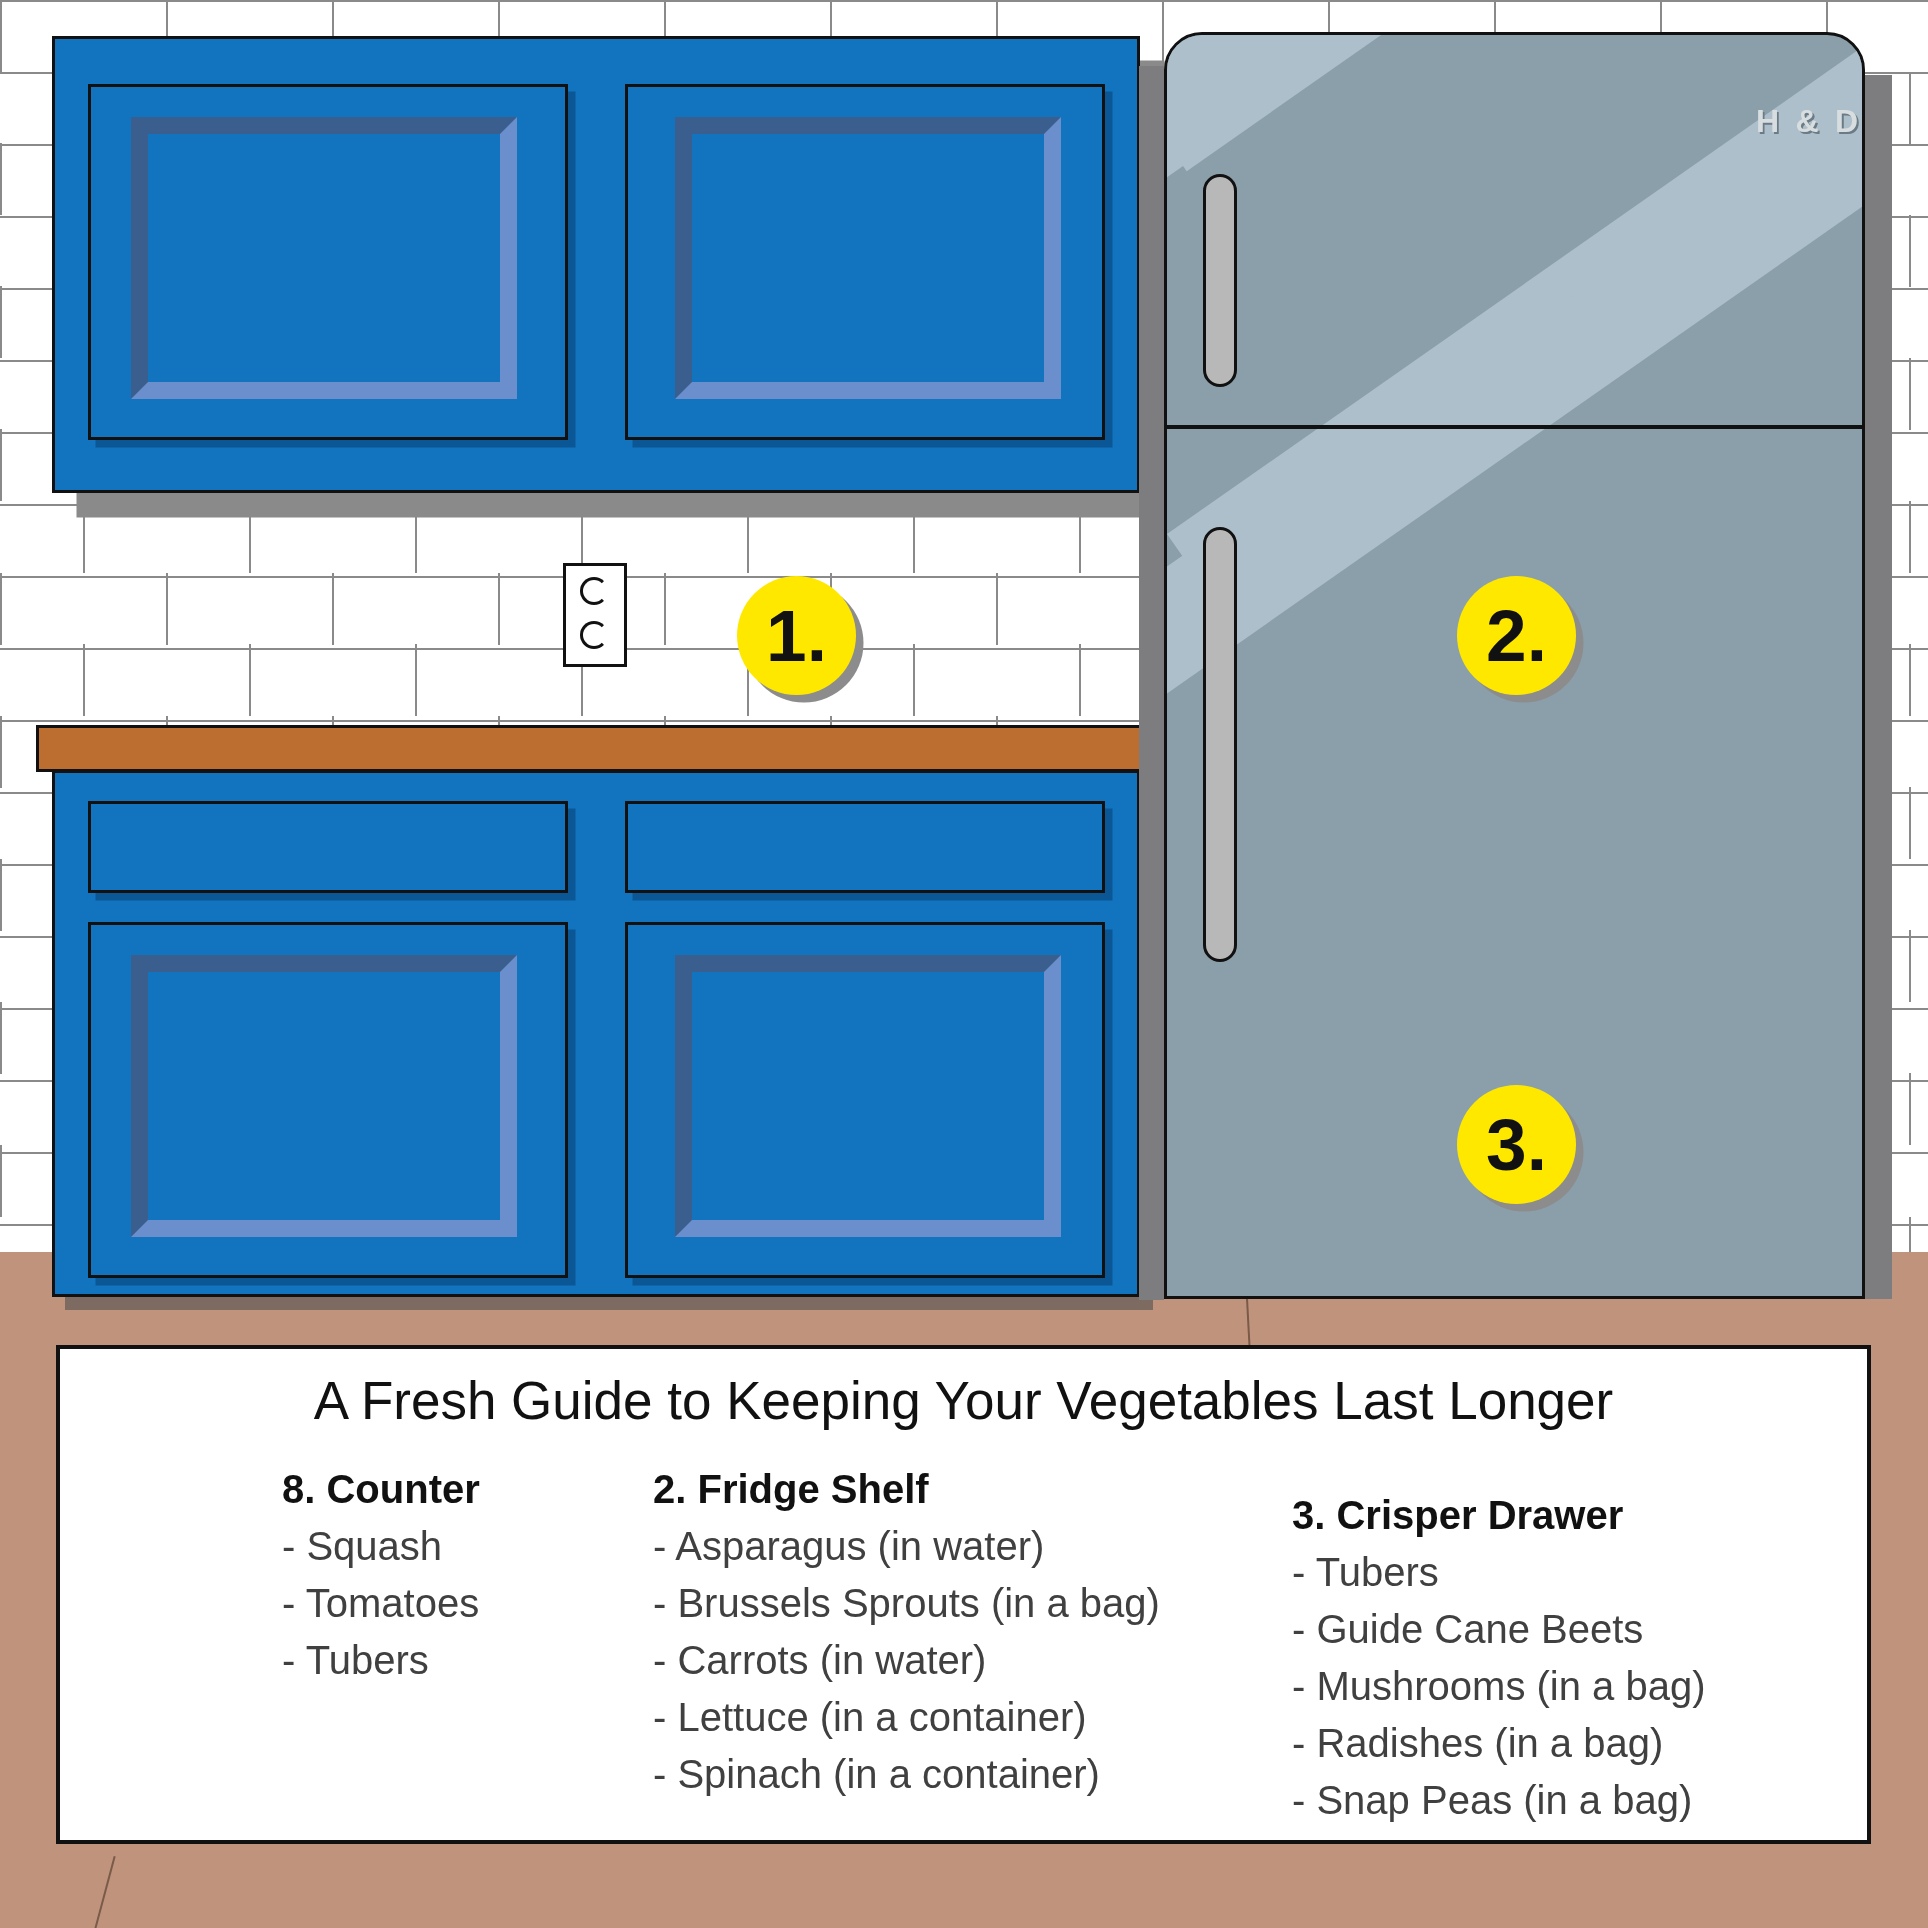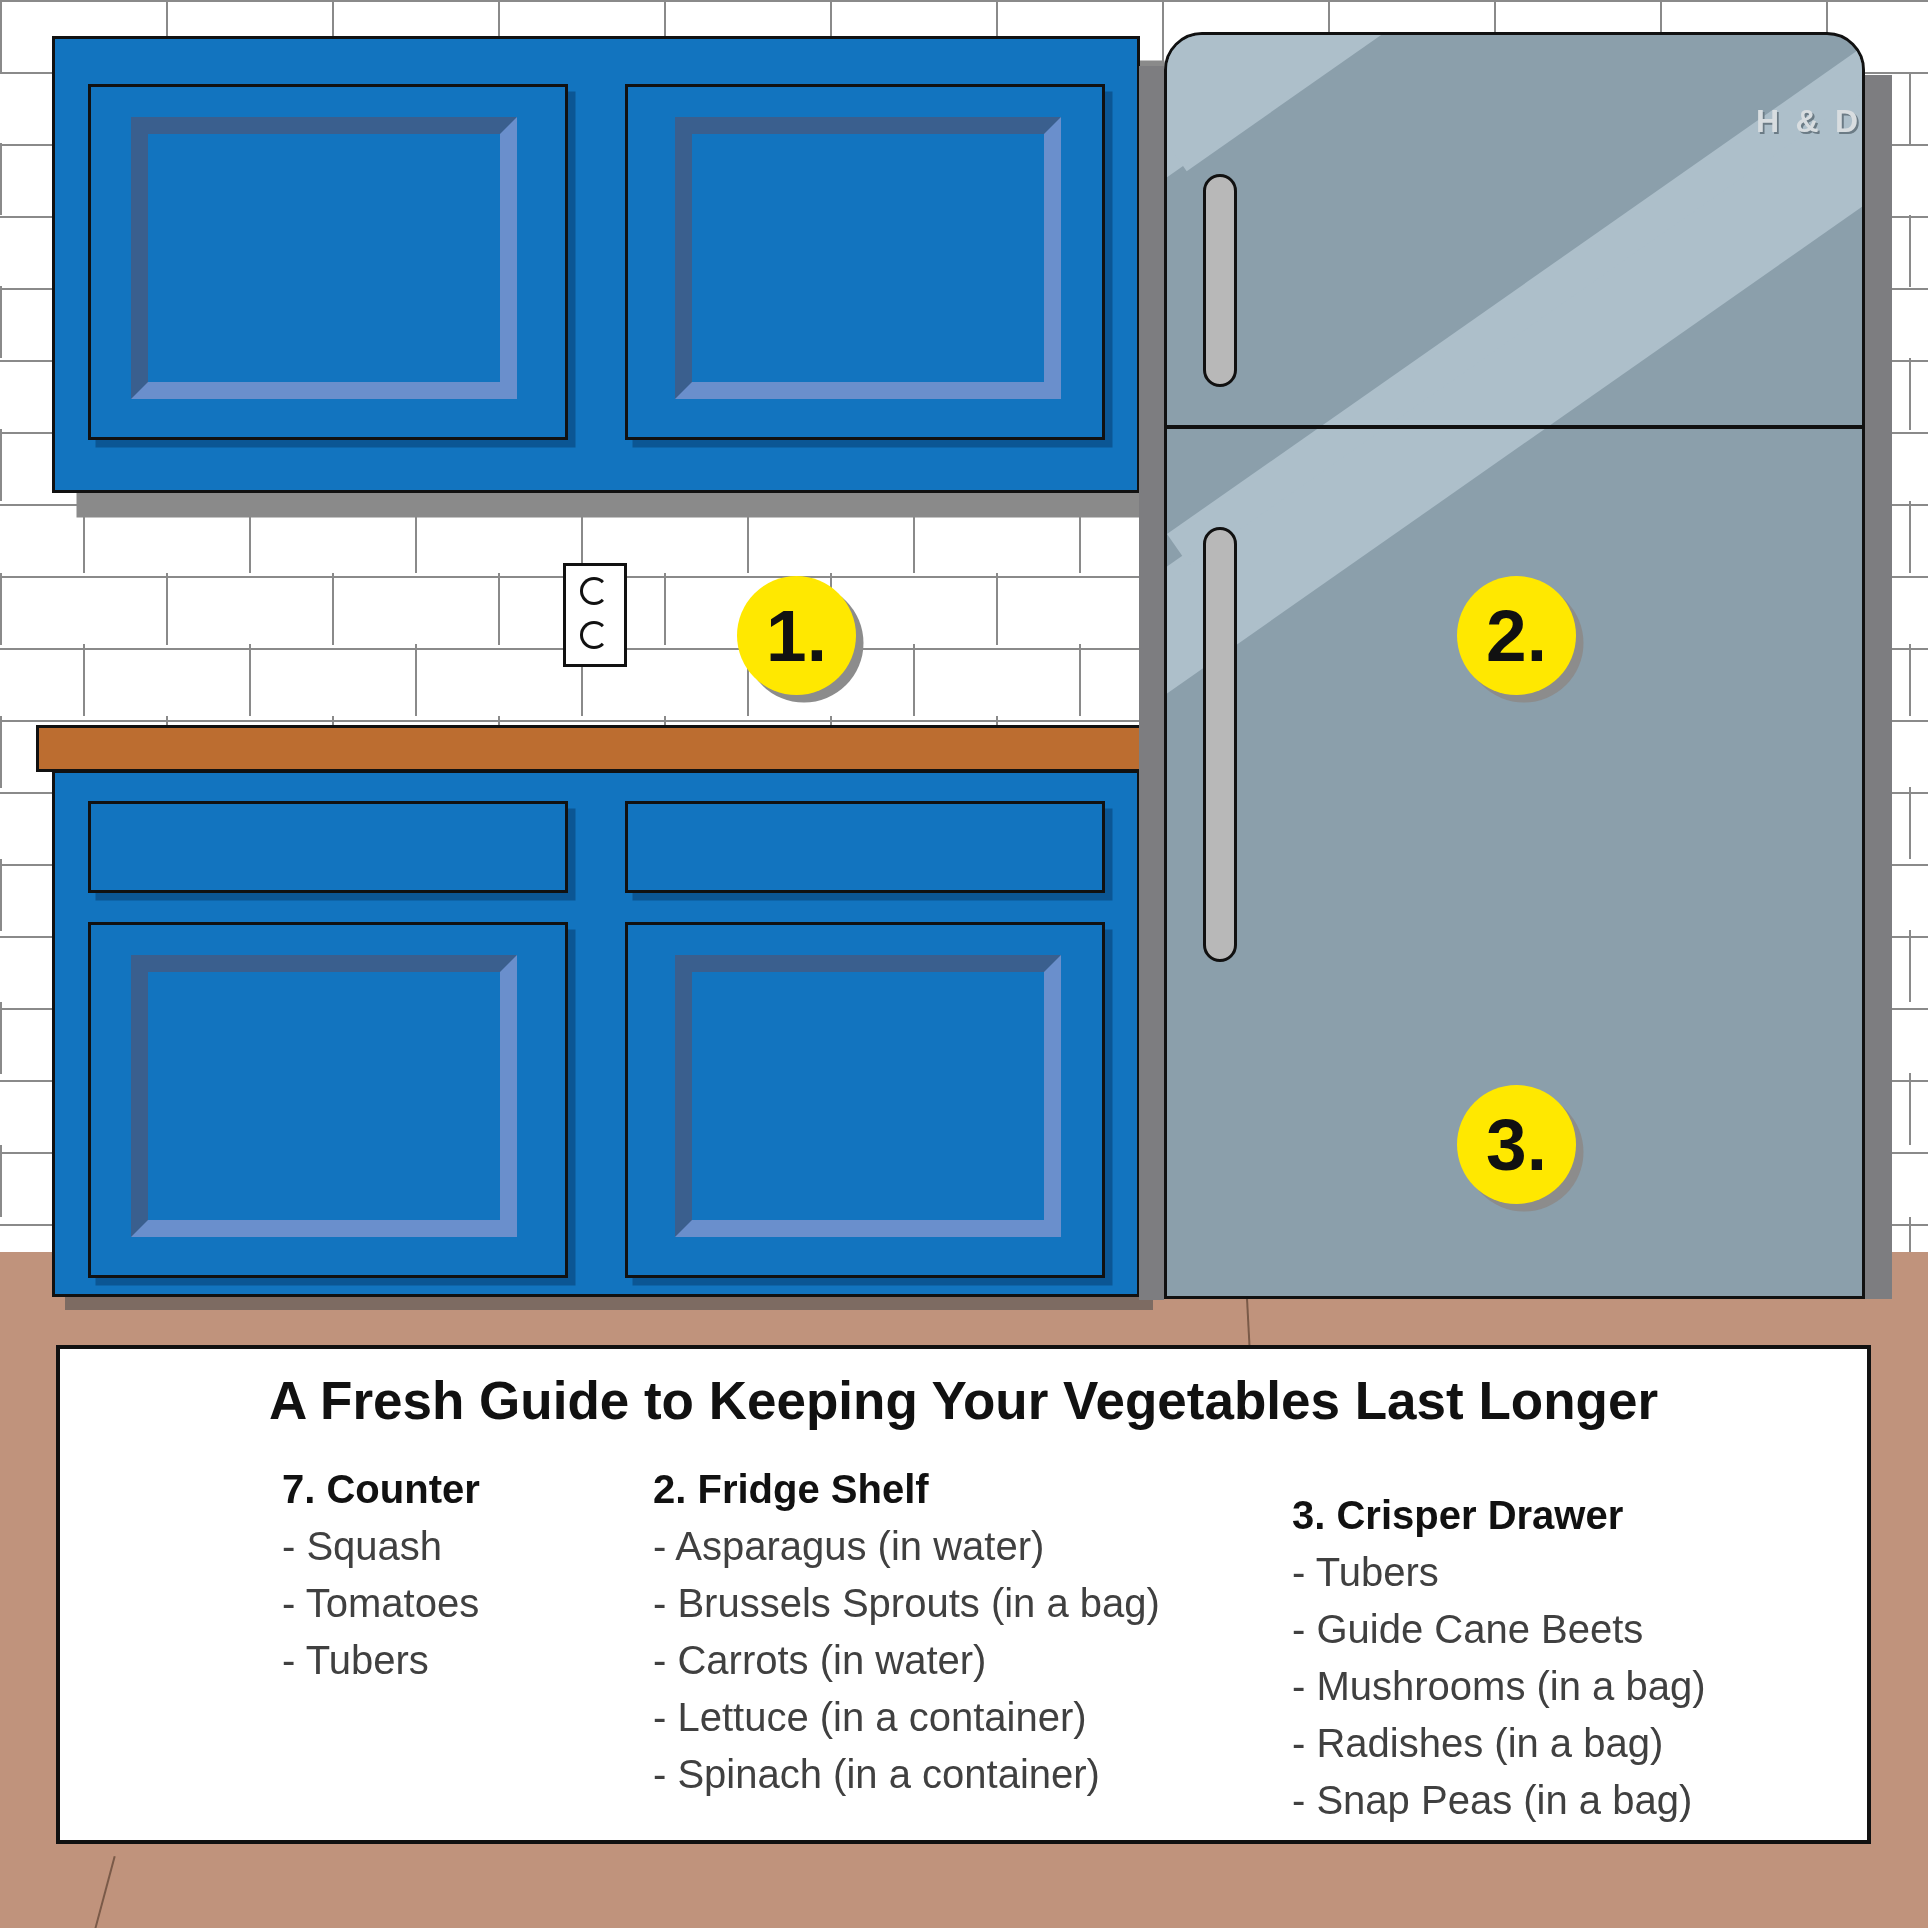"A Fresh Guide to Keeping" .card-title { font-weight: bold -> normal }
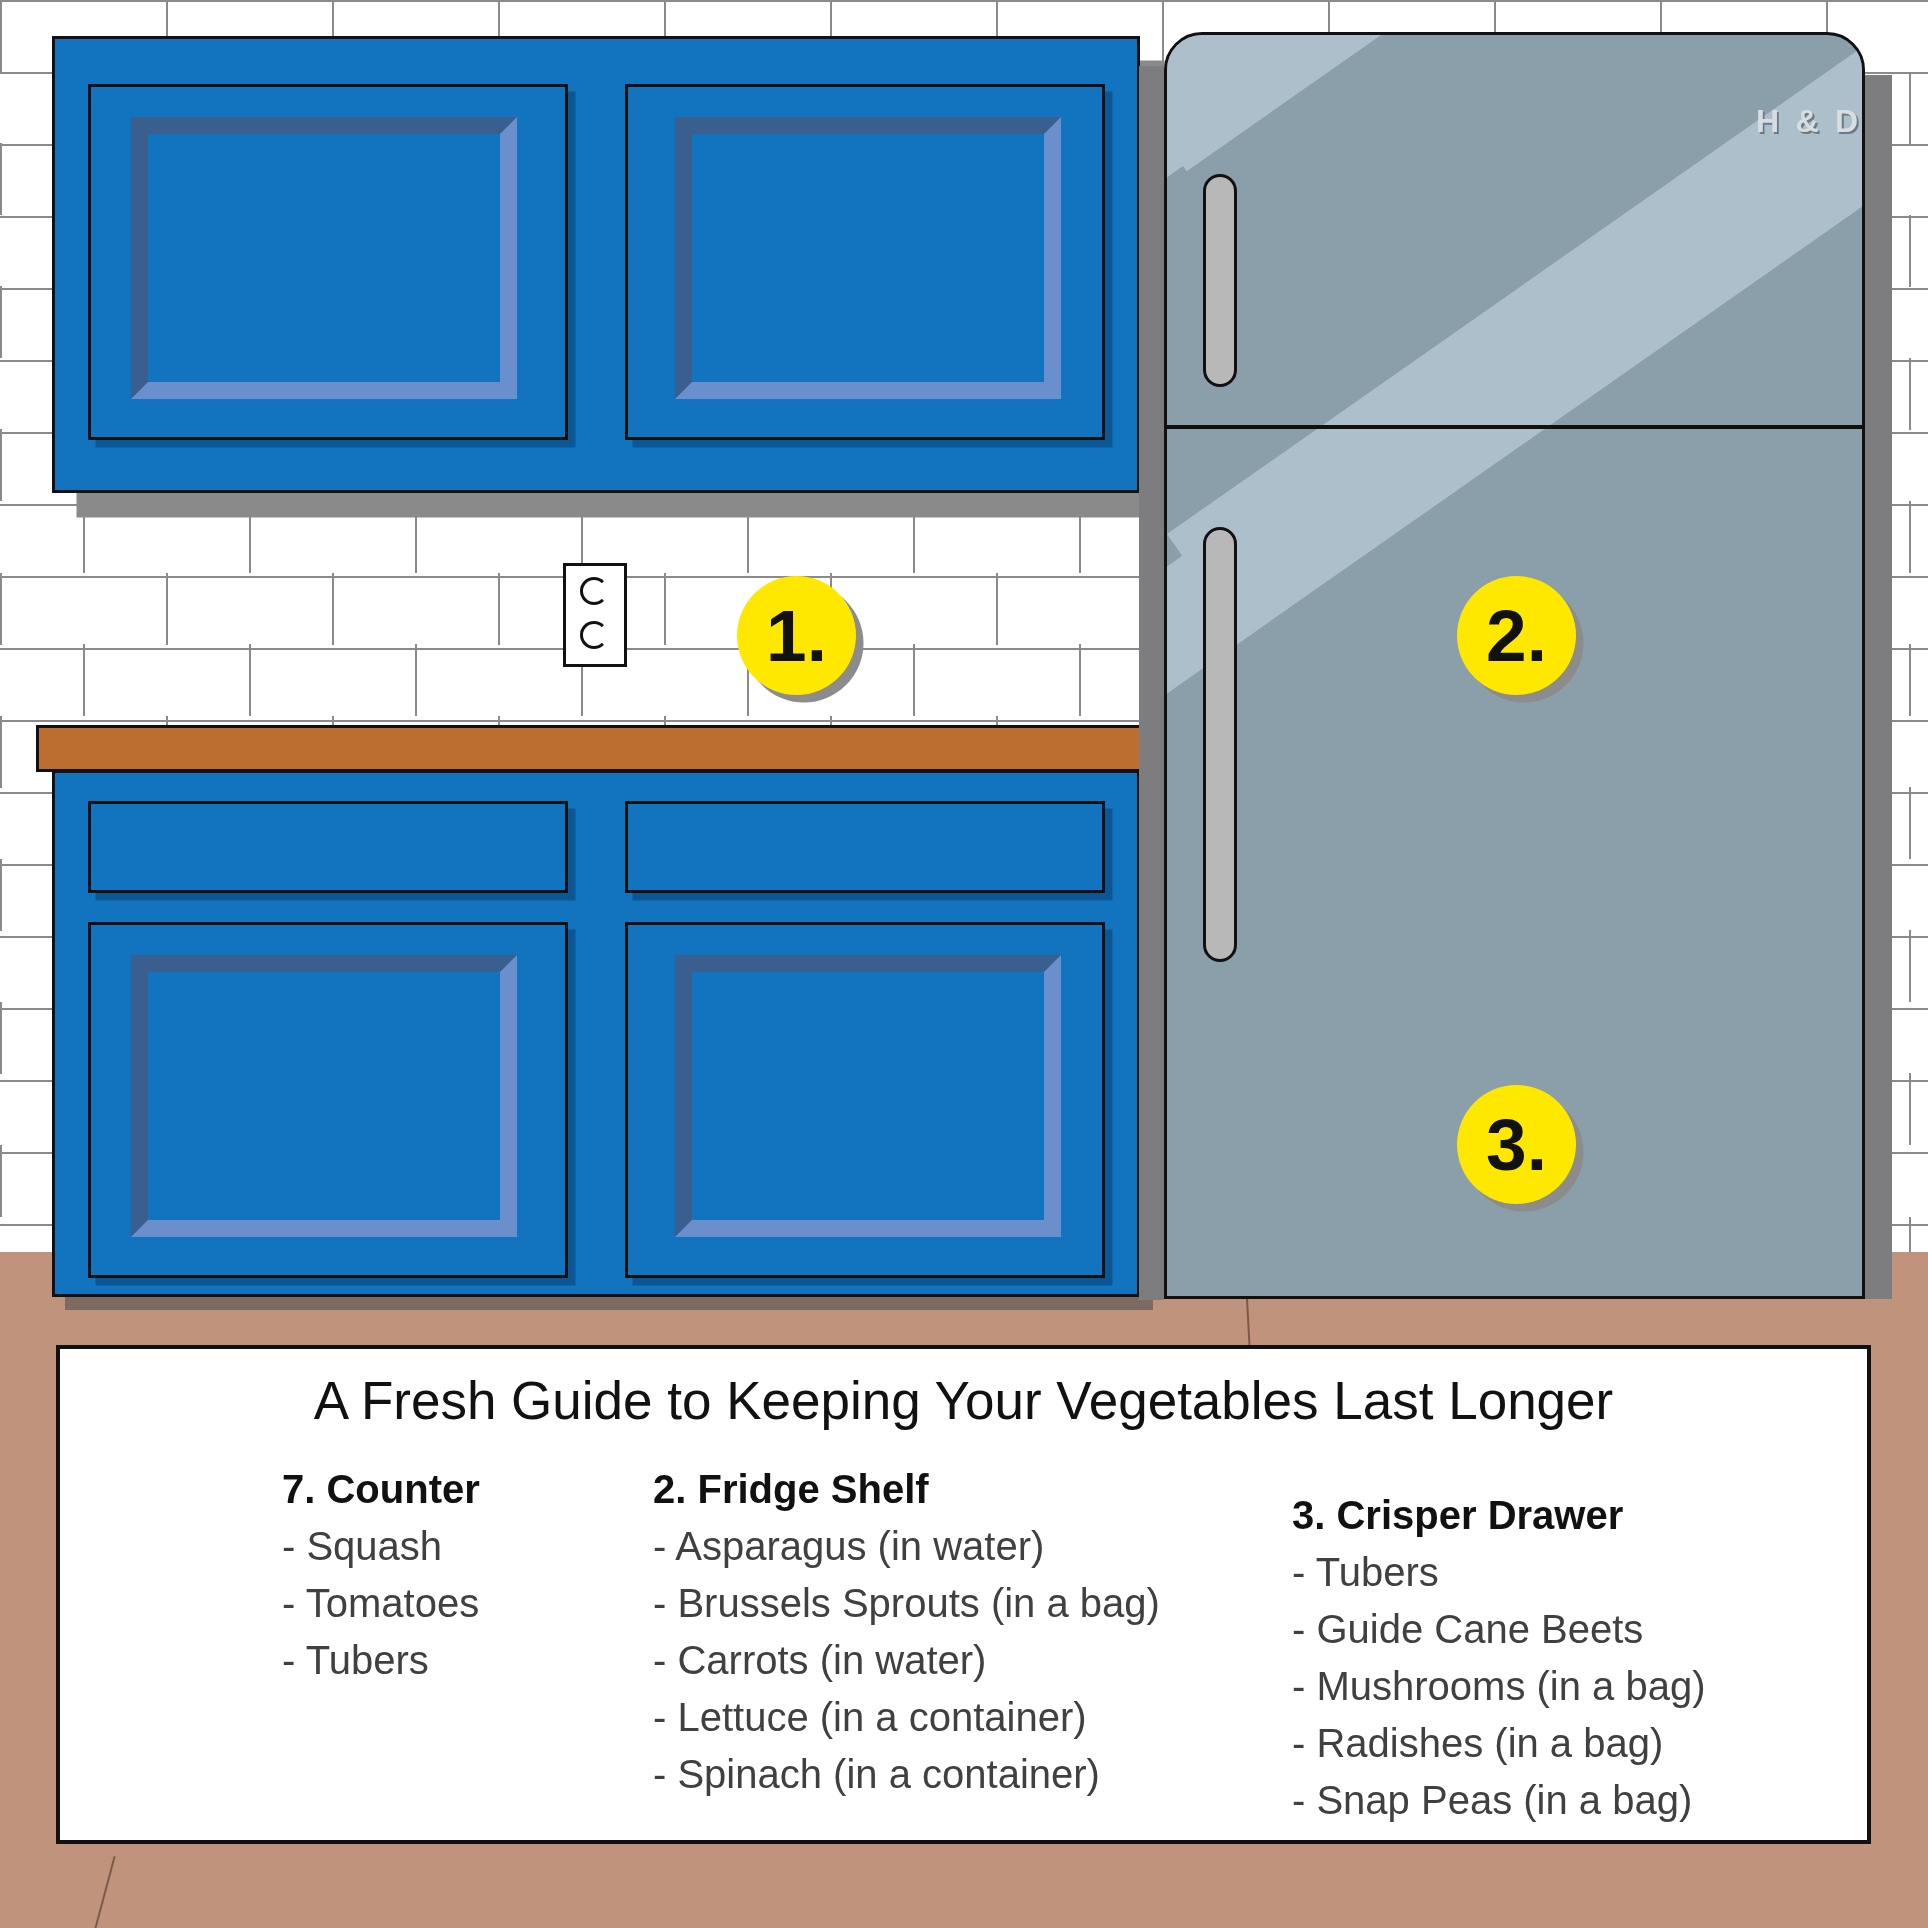"7. Counter" div.col-head { text: 7 -> 8 }
